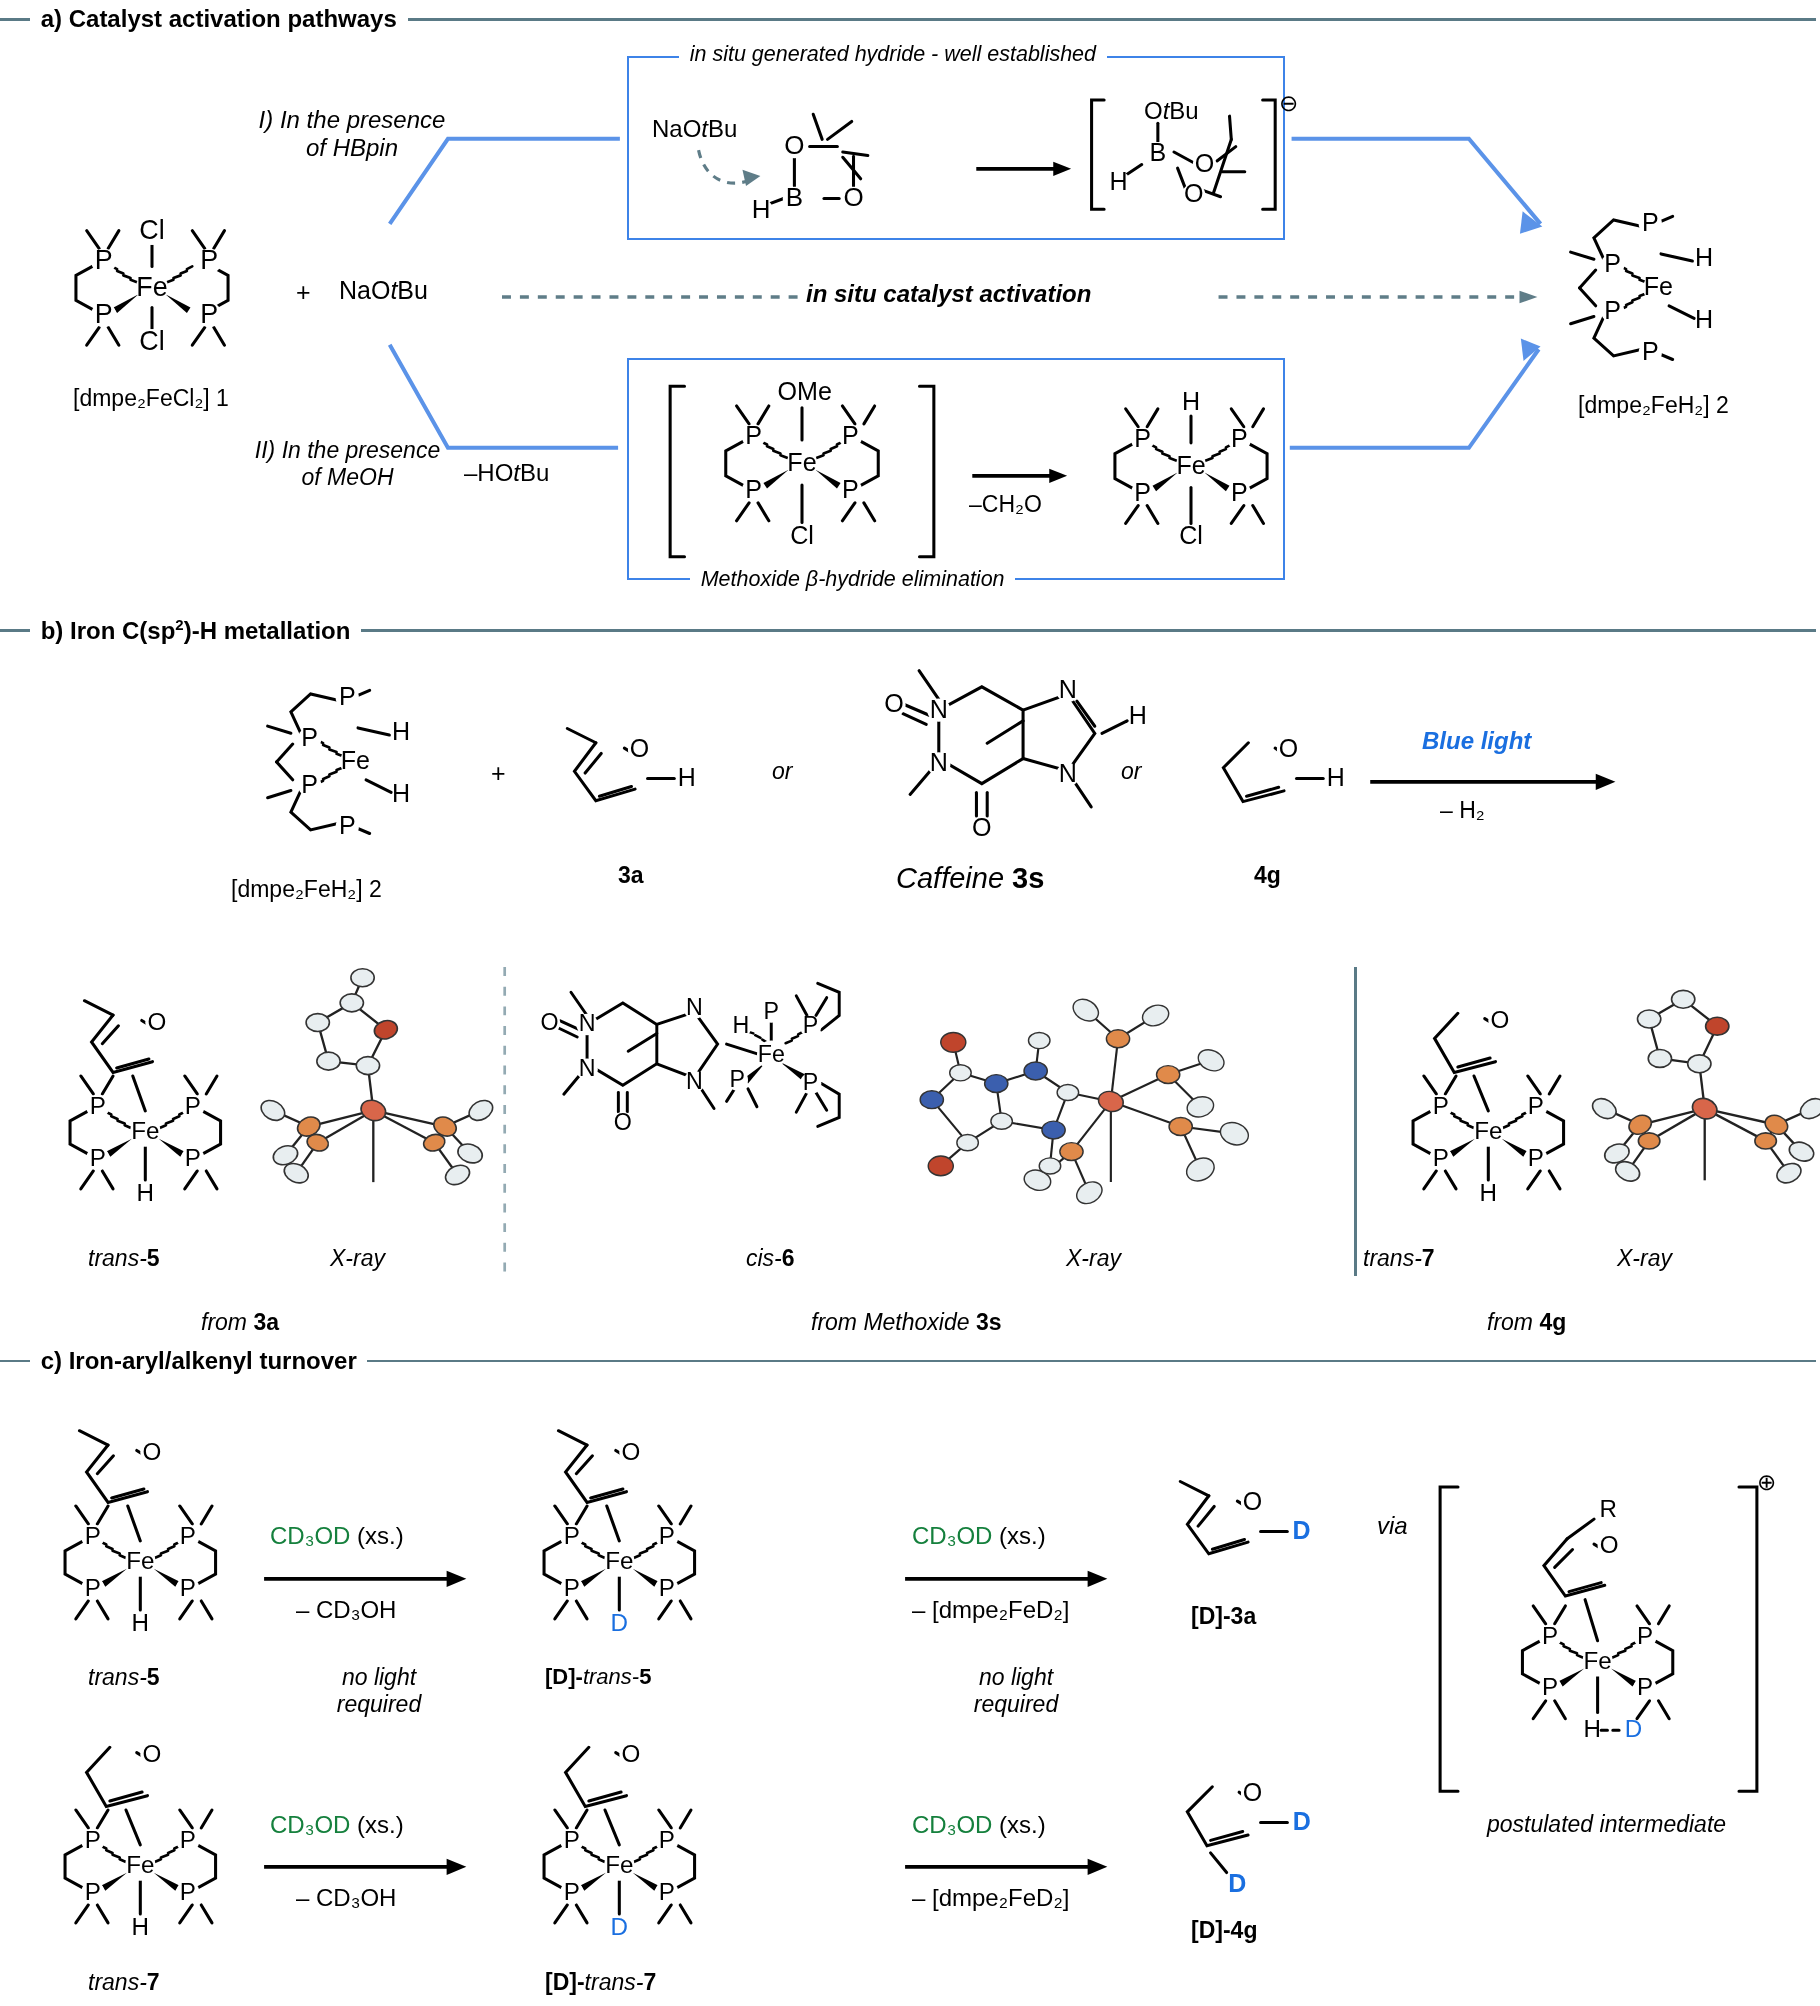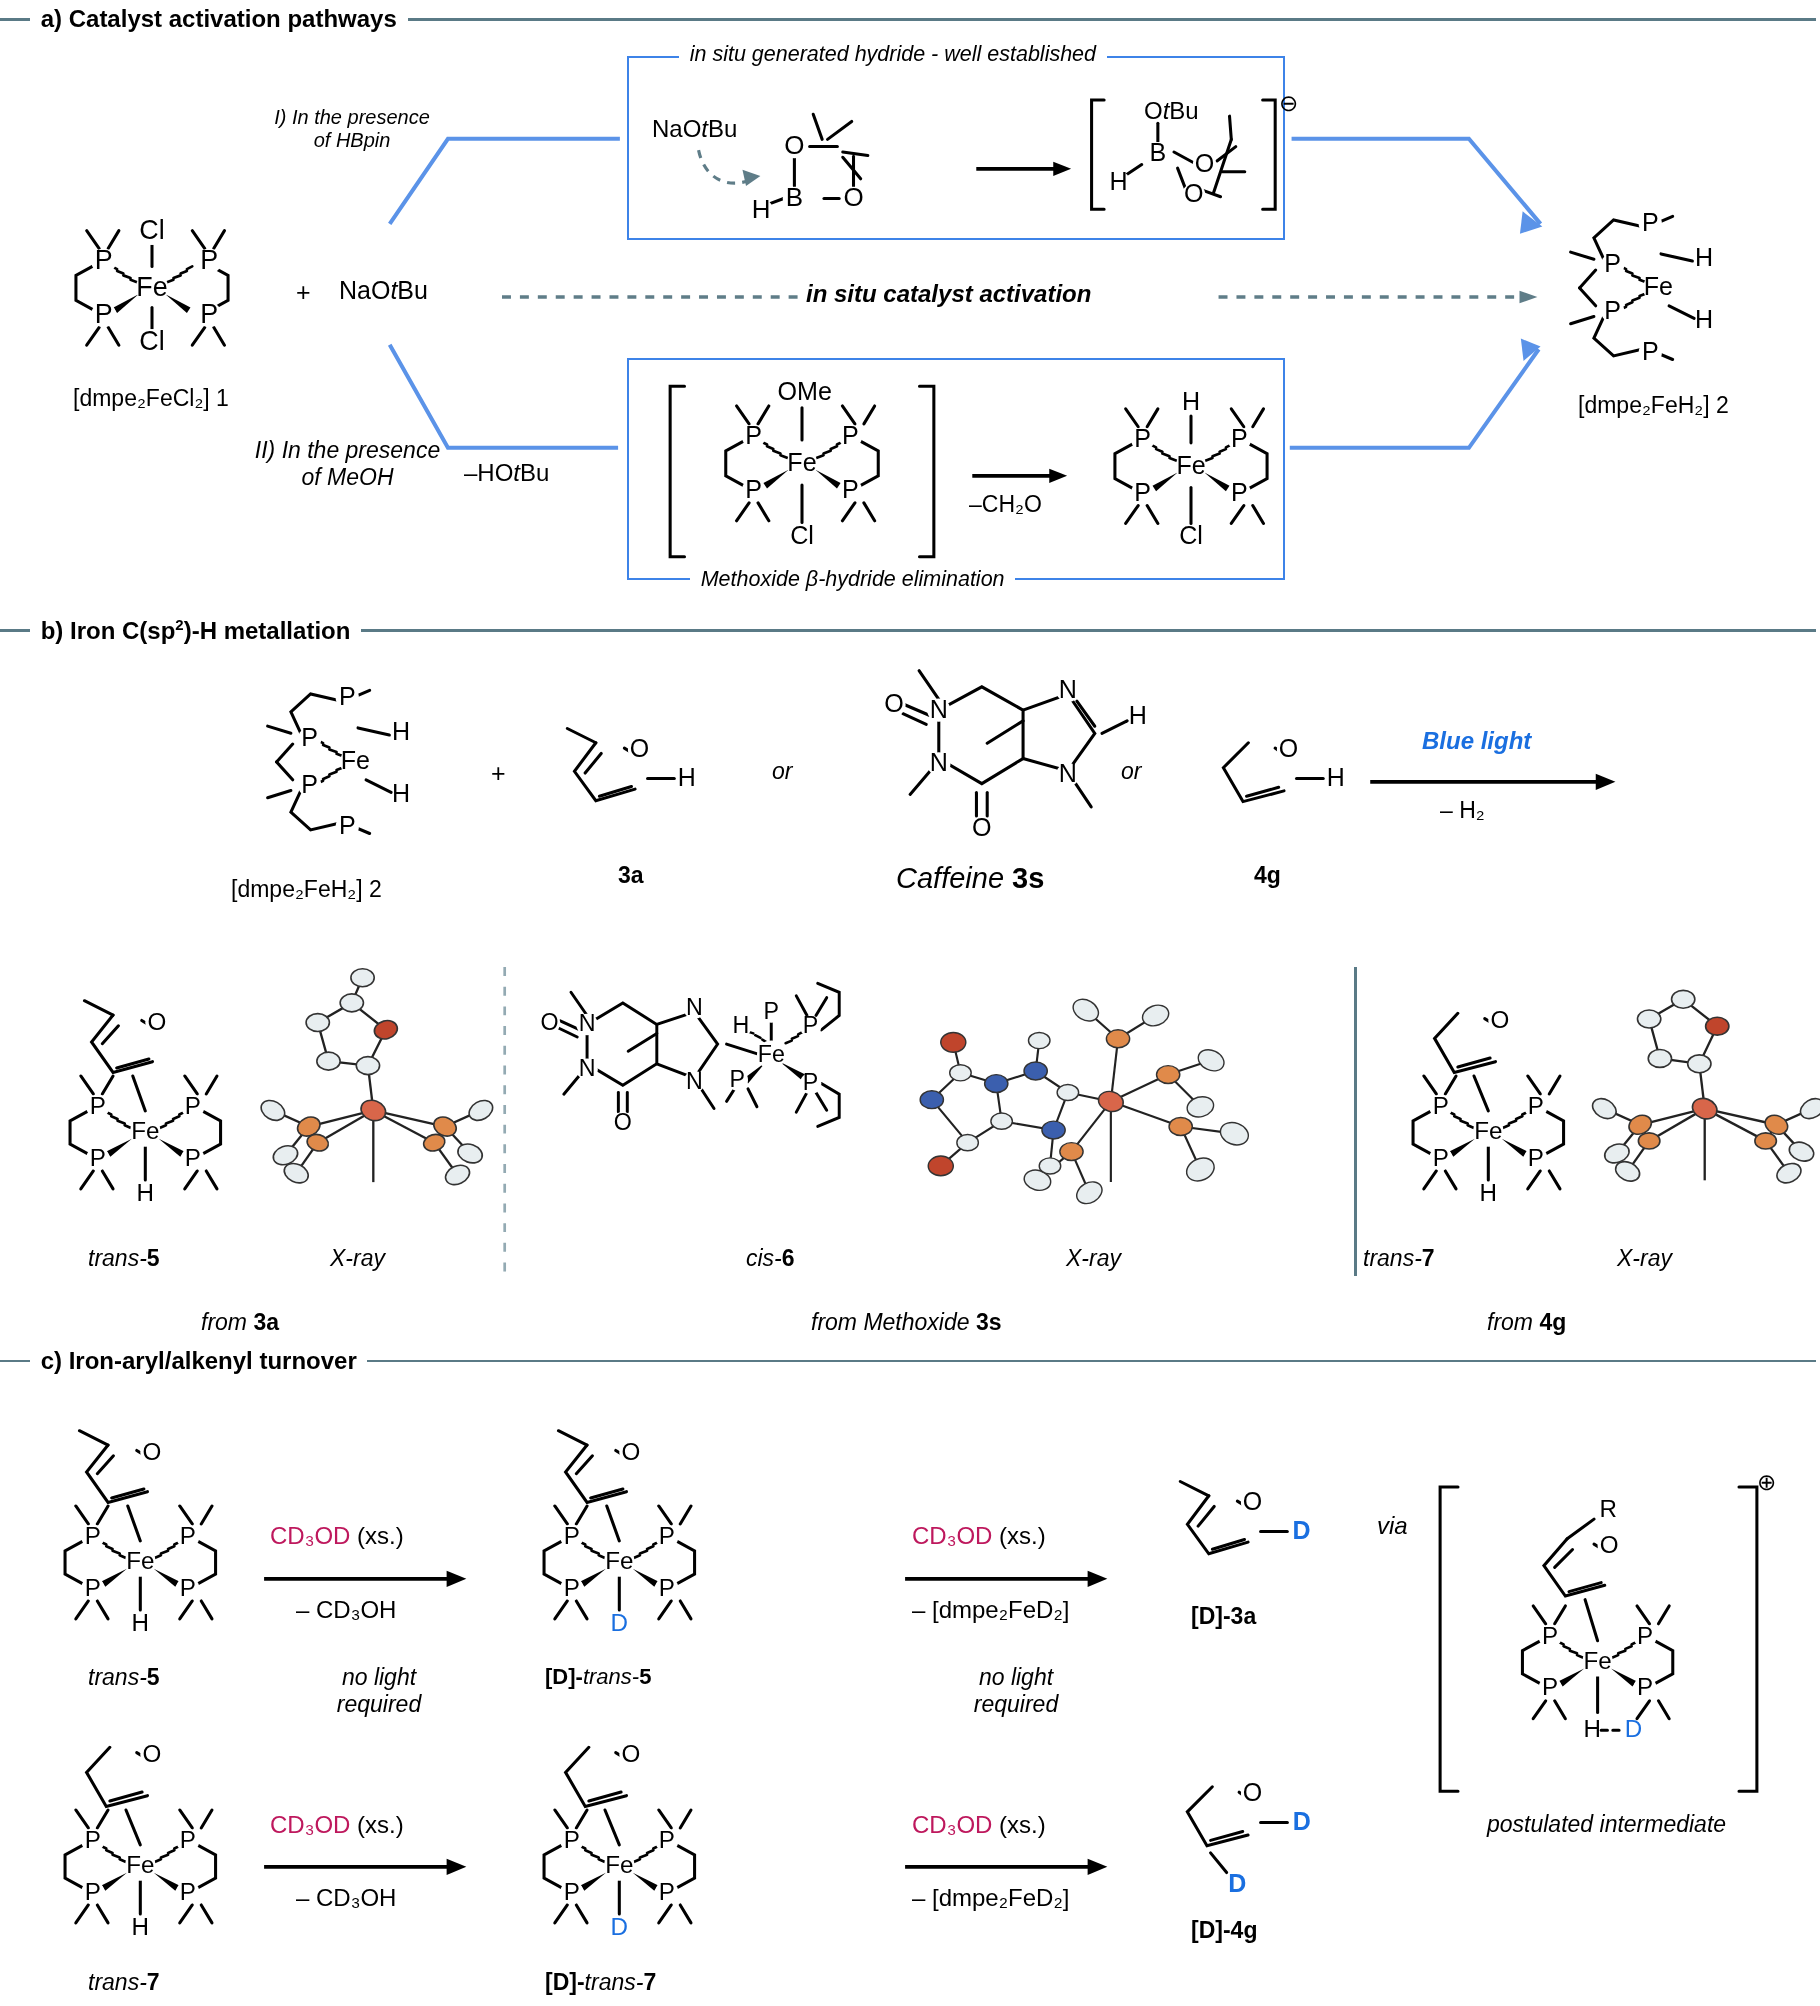"I) In the presence" div.lbl { font-size: 20px -> 24px }
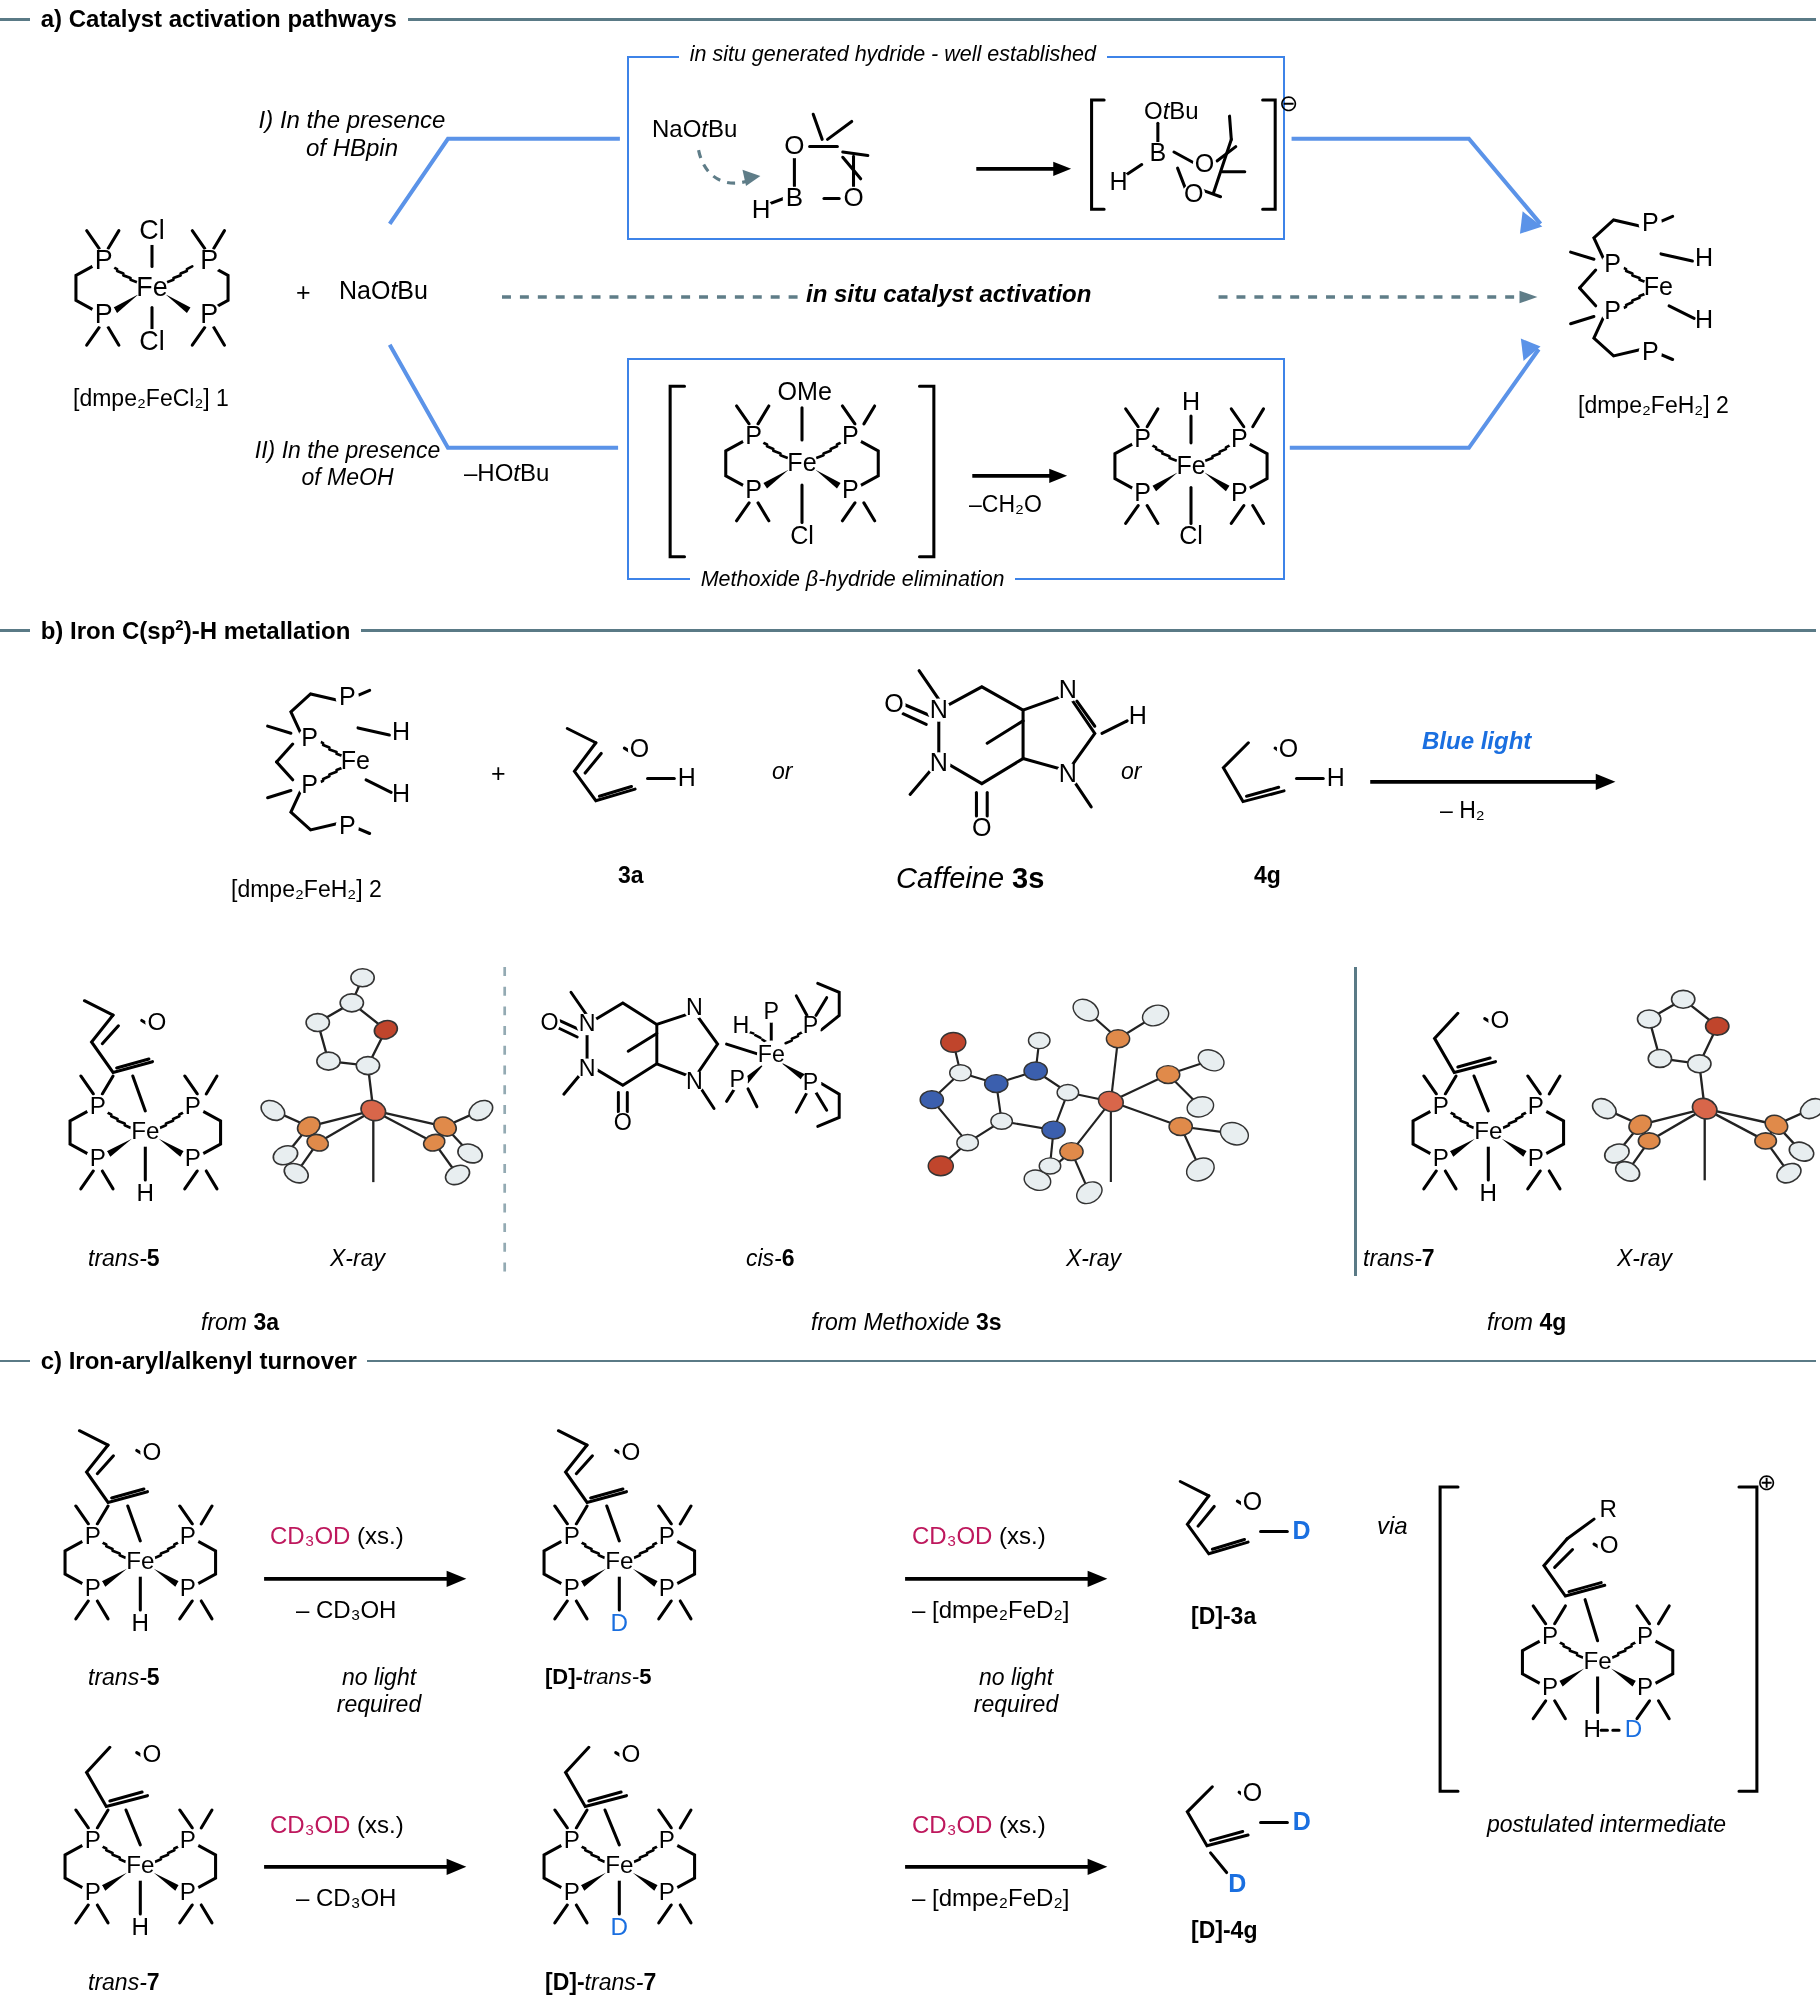"CD₃OD" .blue { color: #be185d -> #15803d }
